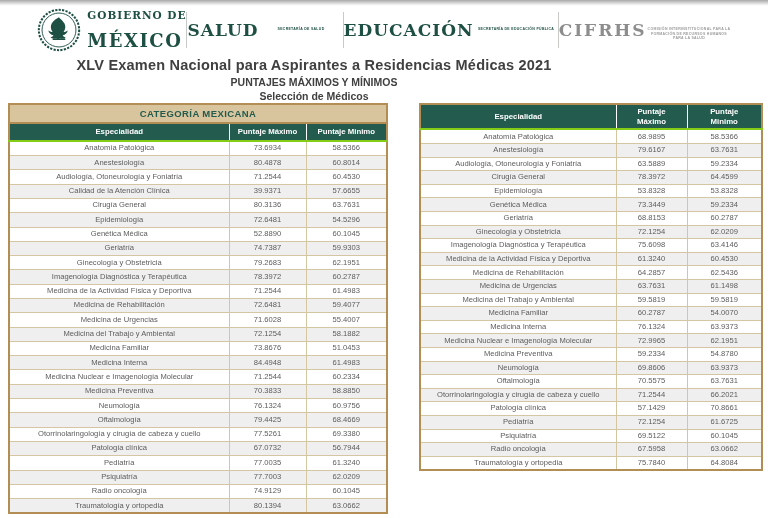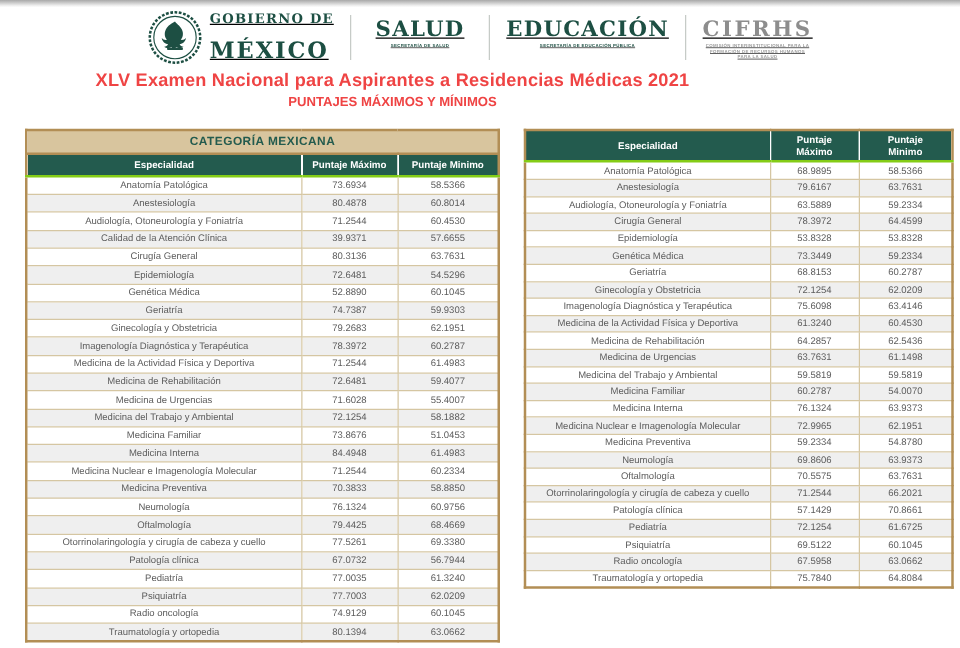"GOBIERNO DE" .brand-row { gap: 13px -> none; text-decoration: underline -> none }
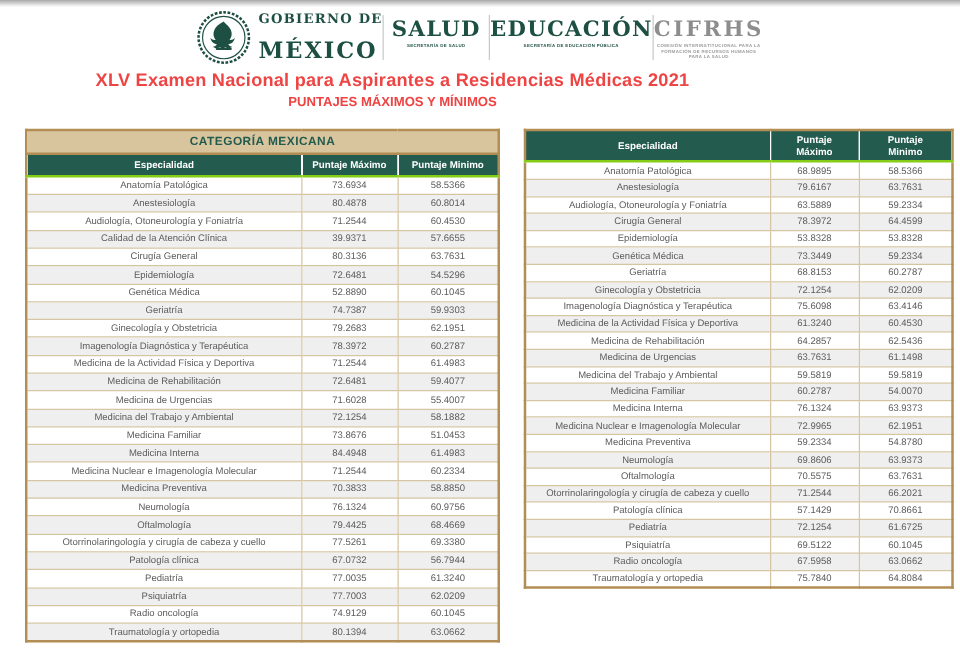"SALUD" .brand { flex-direction: column -> row }
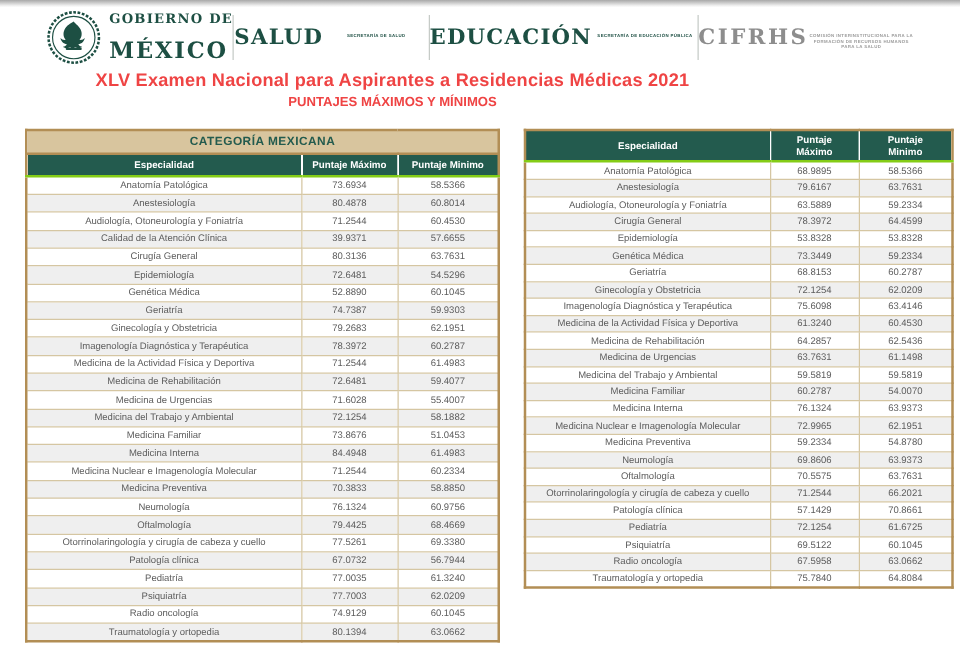"XLV Examen Nacional para Aspirantes" .titles { color: #ef4444 -> #404040 }
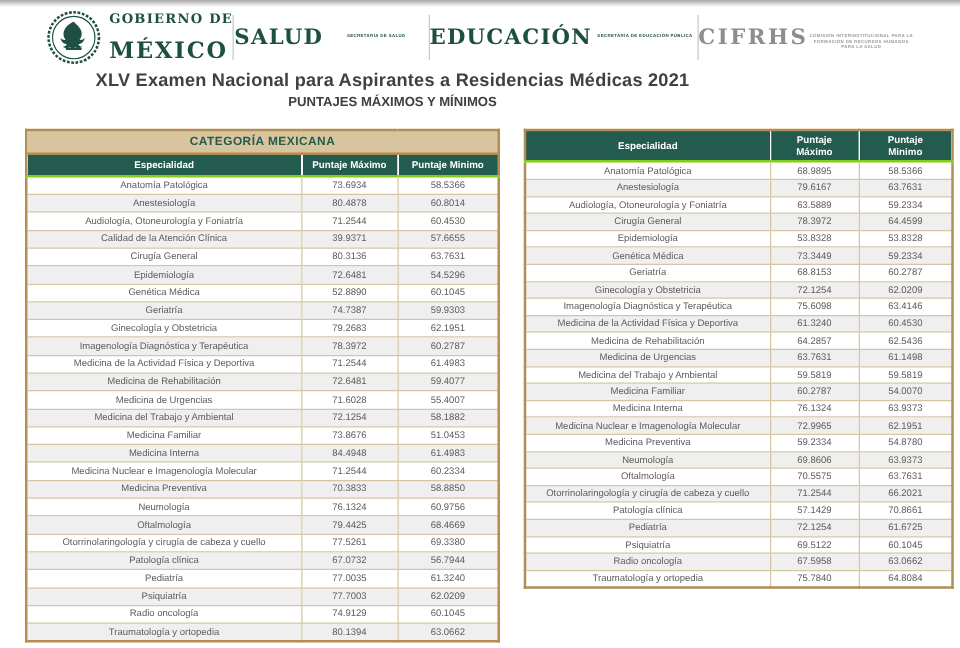"Selección de Médicos" div.t3 { html: none -> <div>Selección de Médicos</div> }
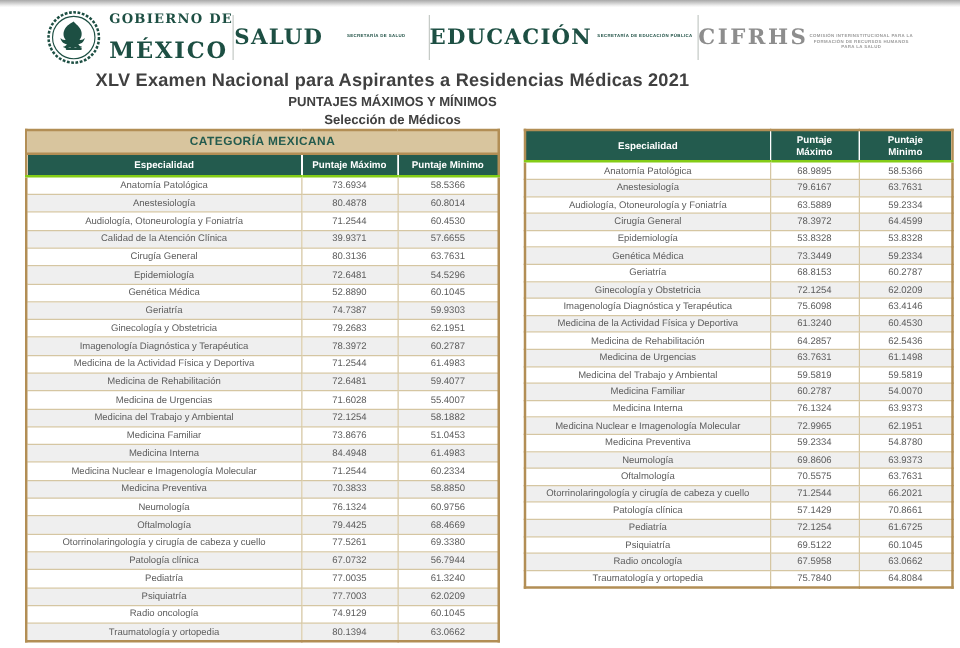"CATEGORÍA MEXICANA" #tbl-mex { left: 20px -> 8px }
